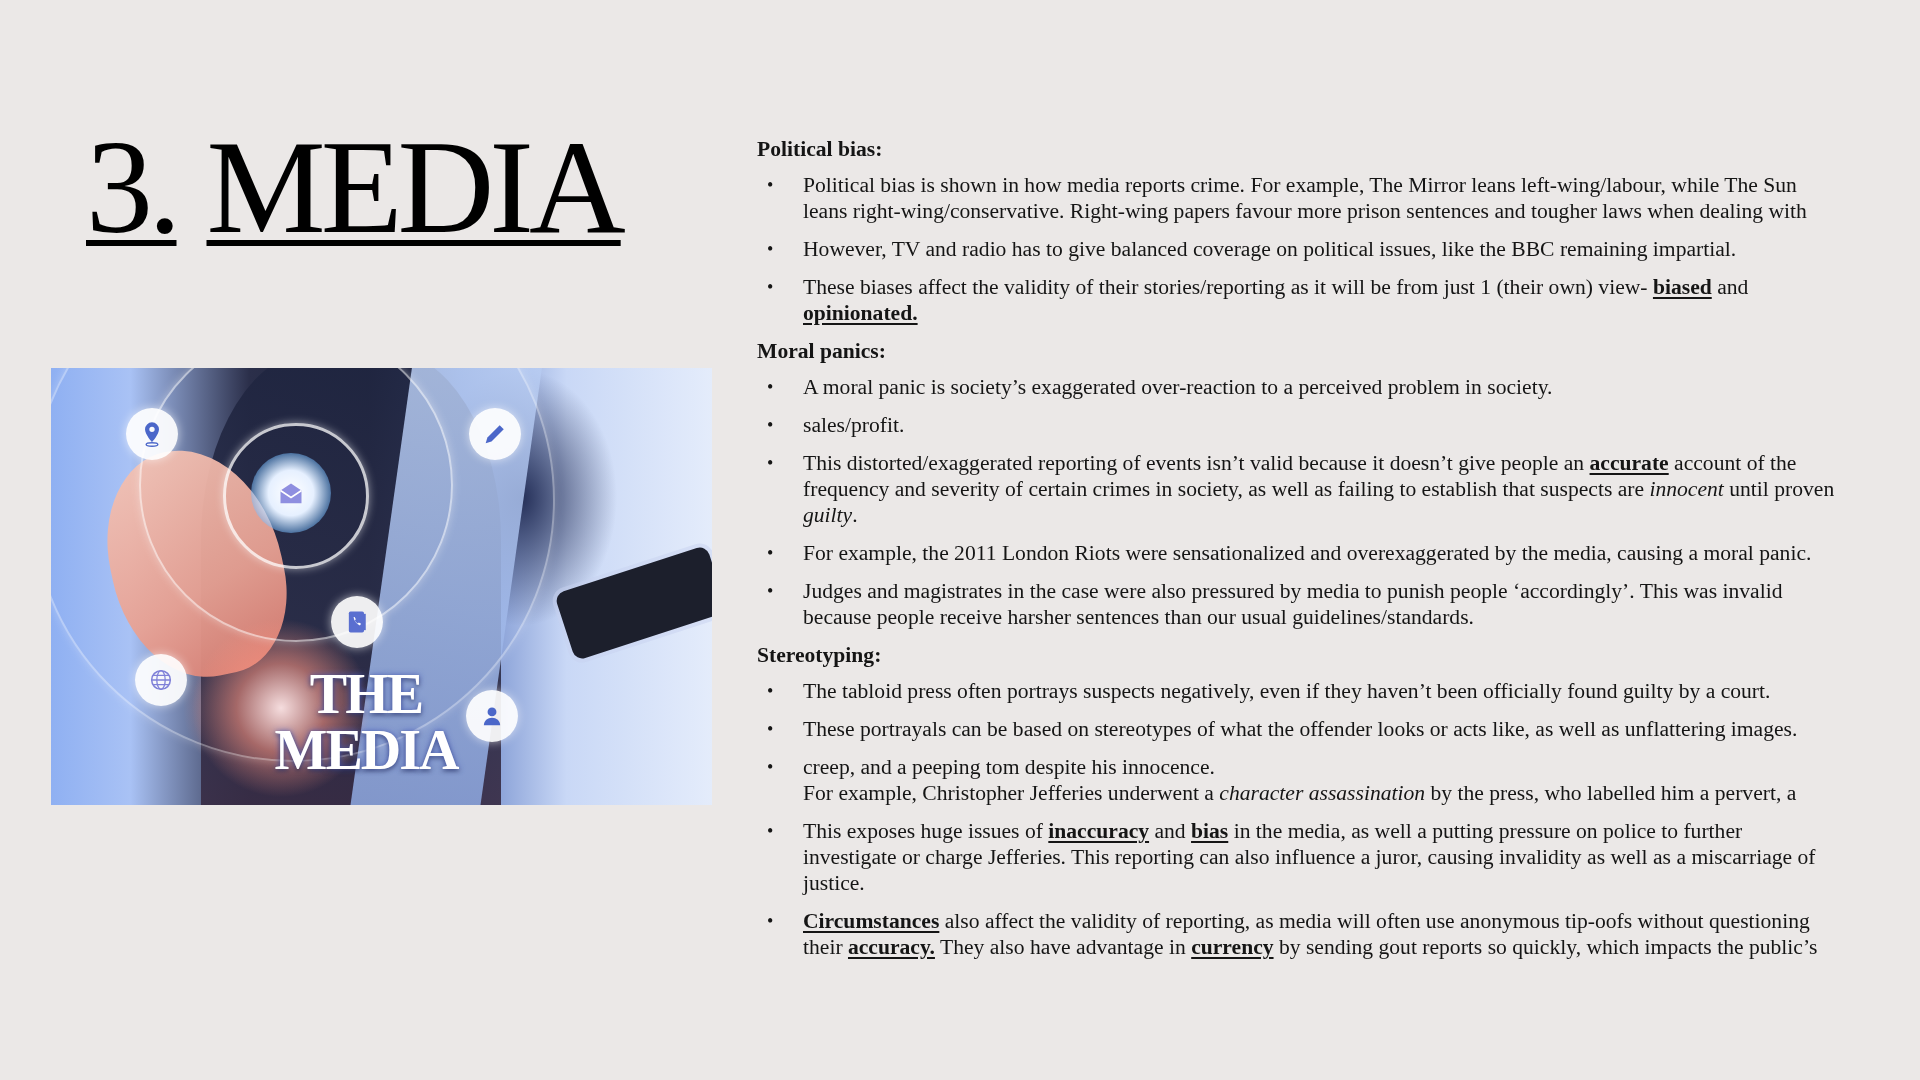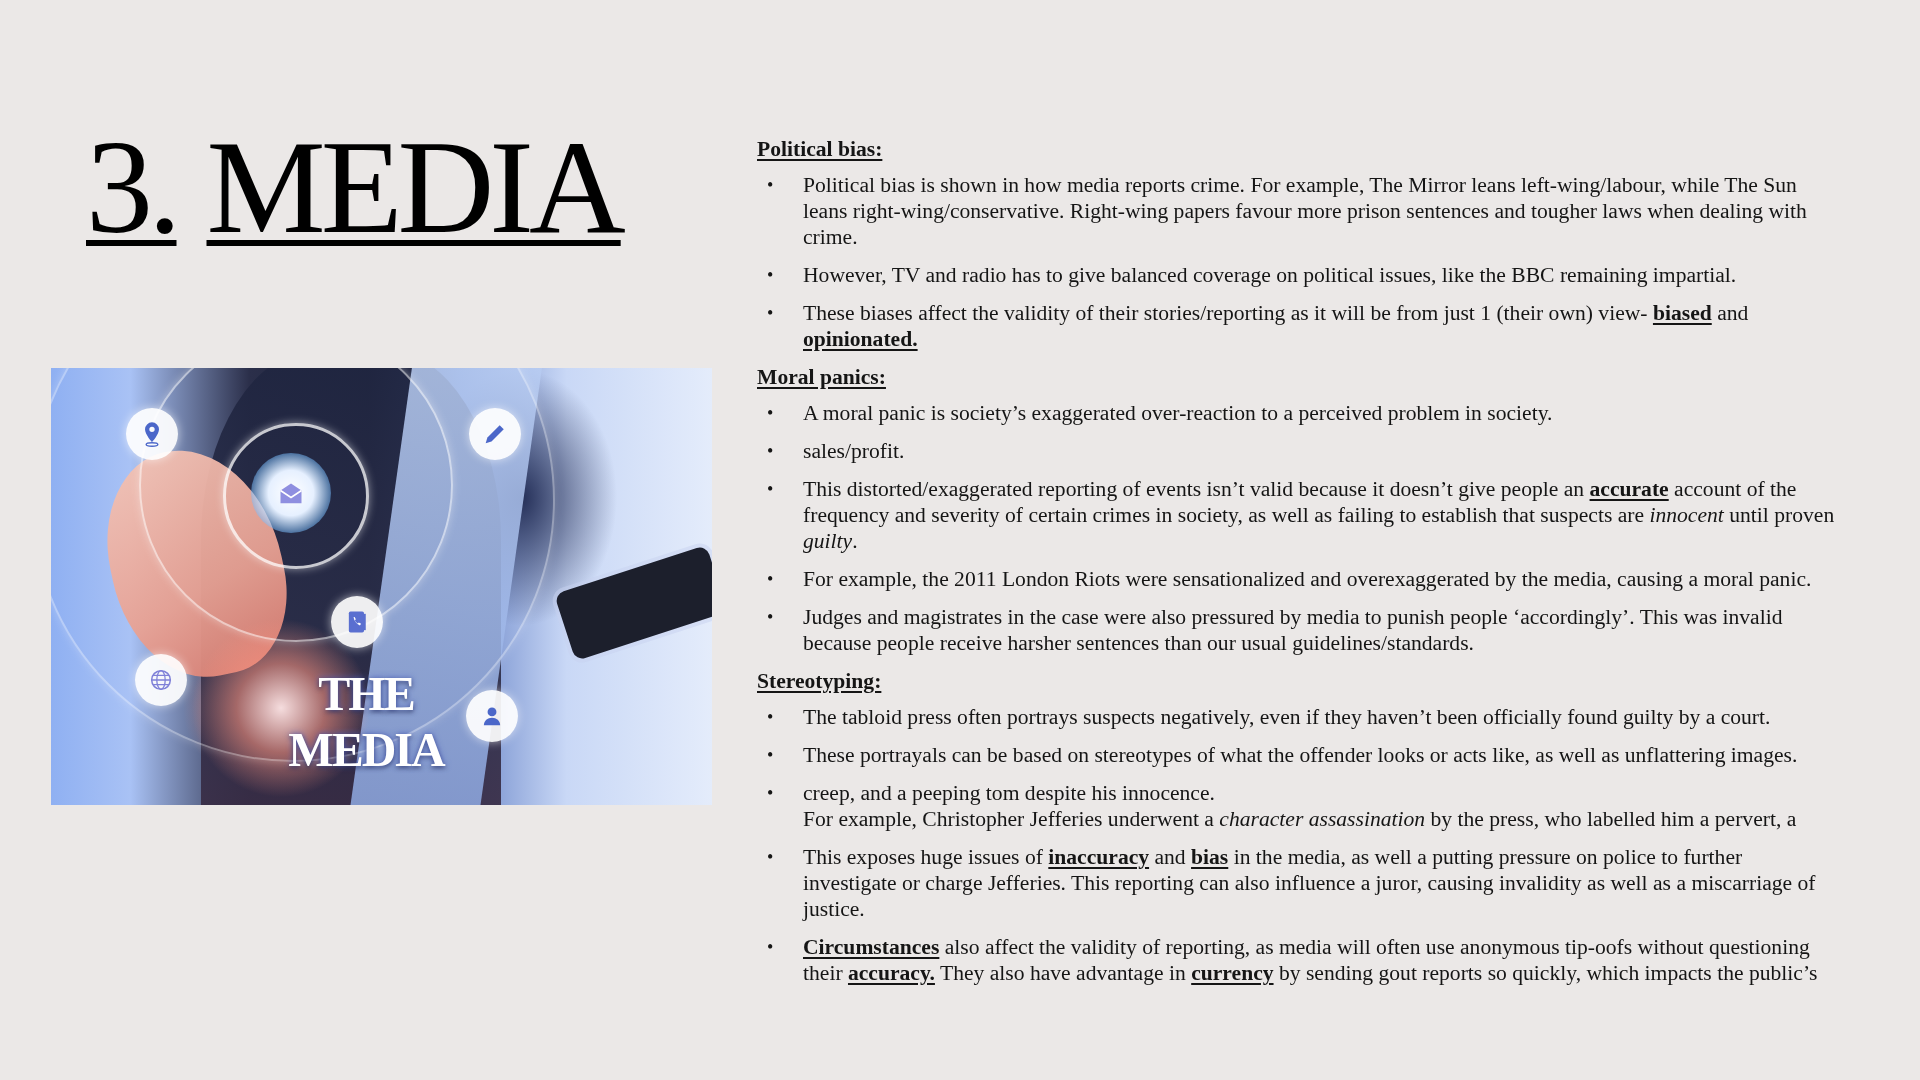"Political bias:" .section-heading { text-decoration: underline -> none }
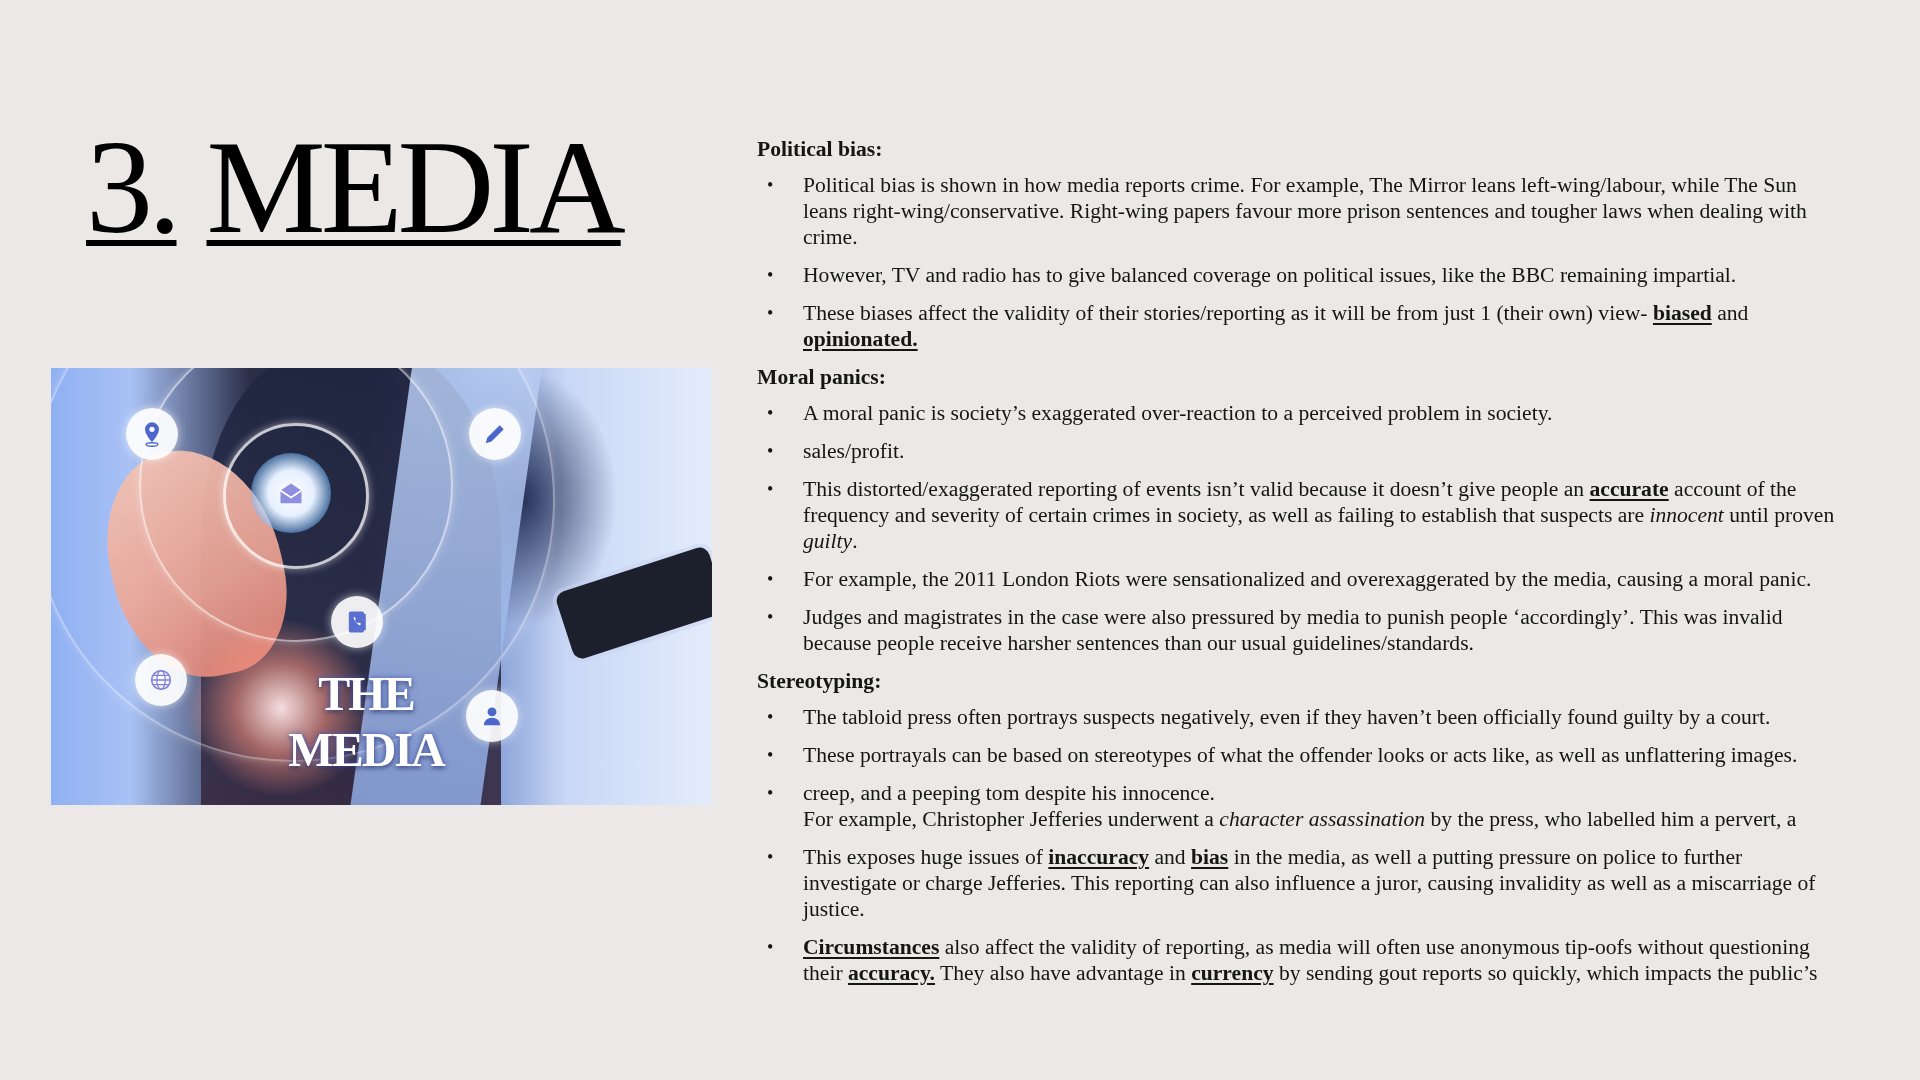"crime." span.line { html: <span><span>crime.</span></span> -> none }
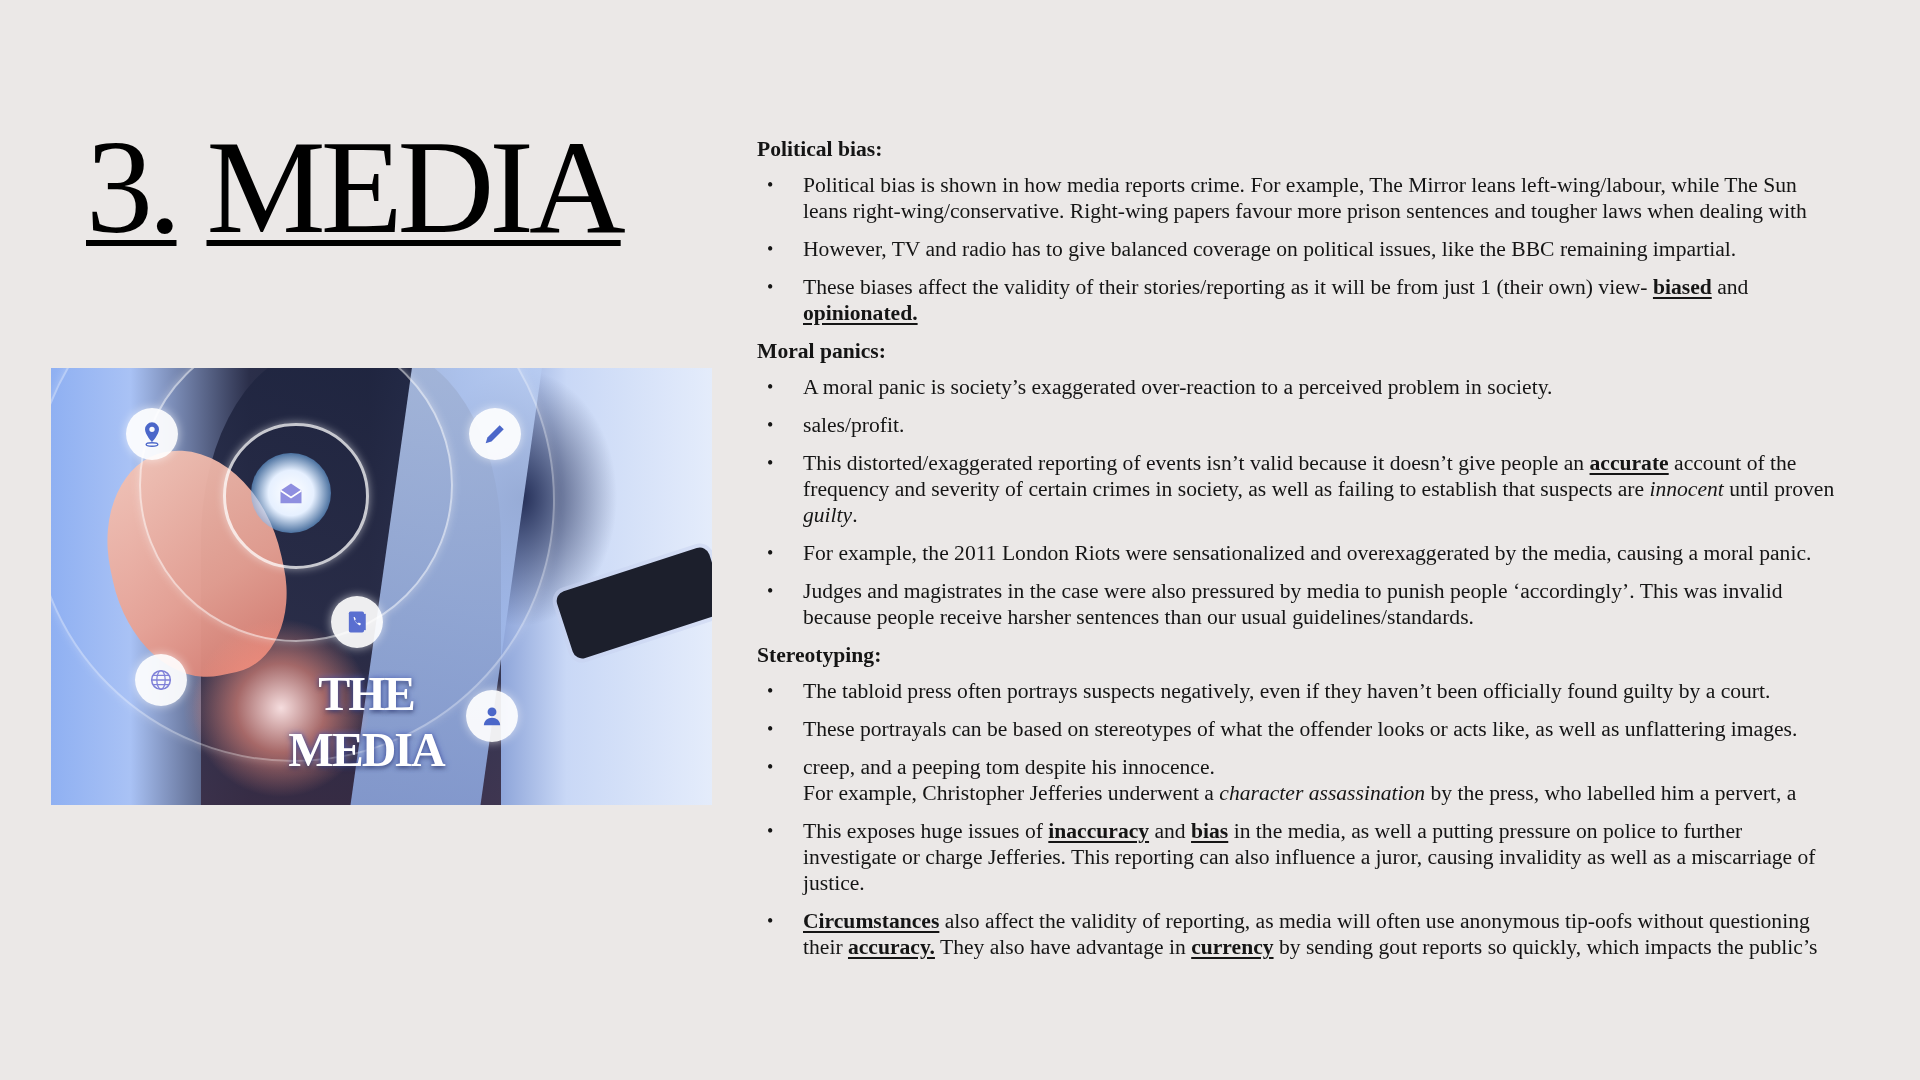"THE" .picture .caption { font-size: 48px -> 56px }
